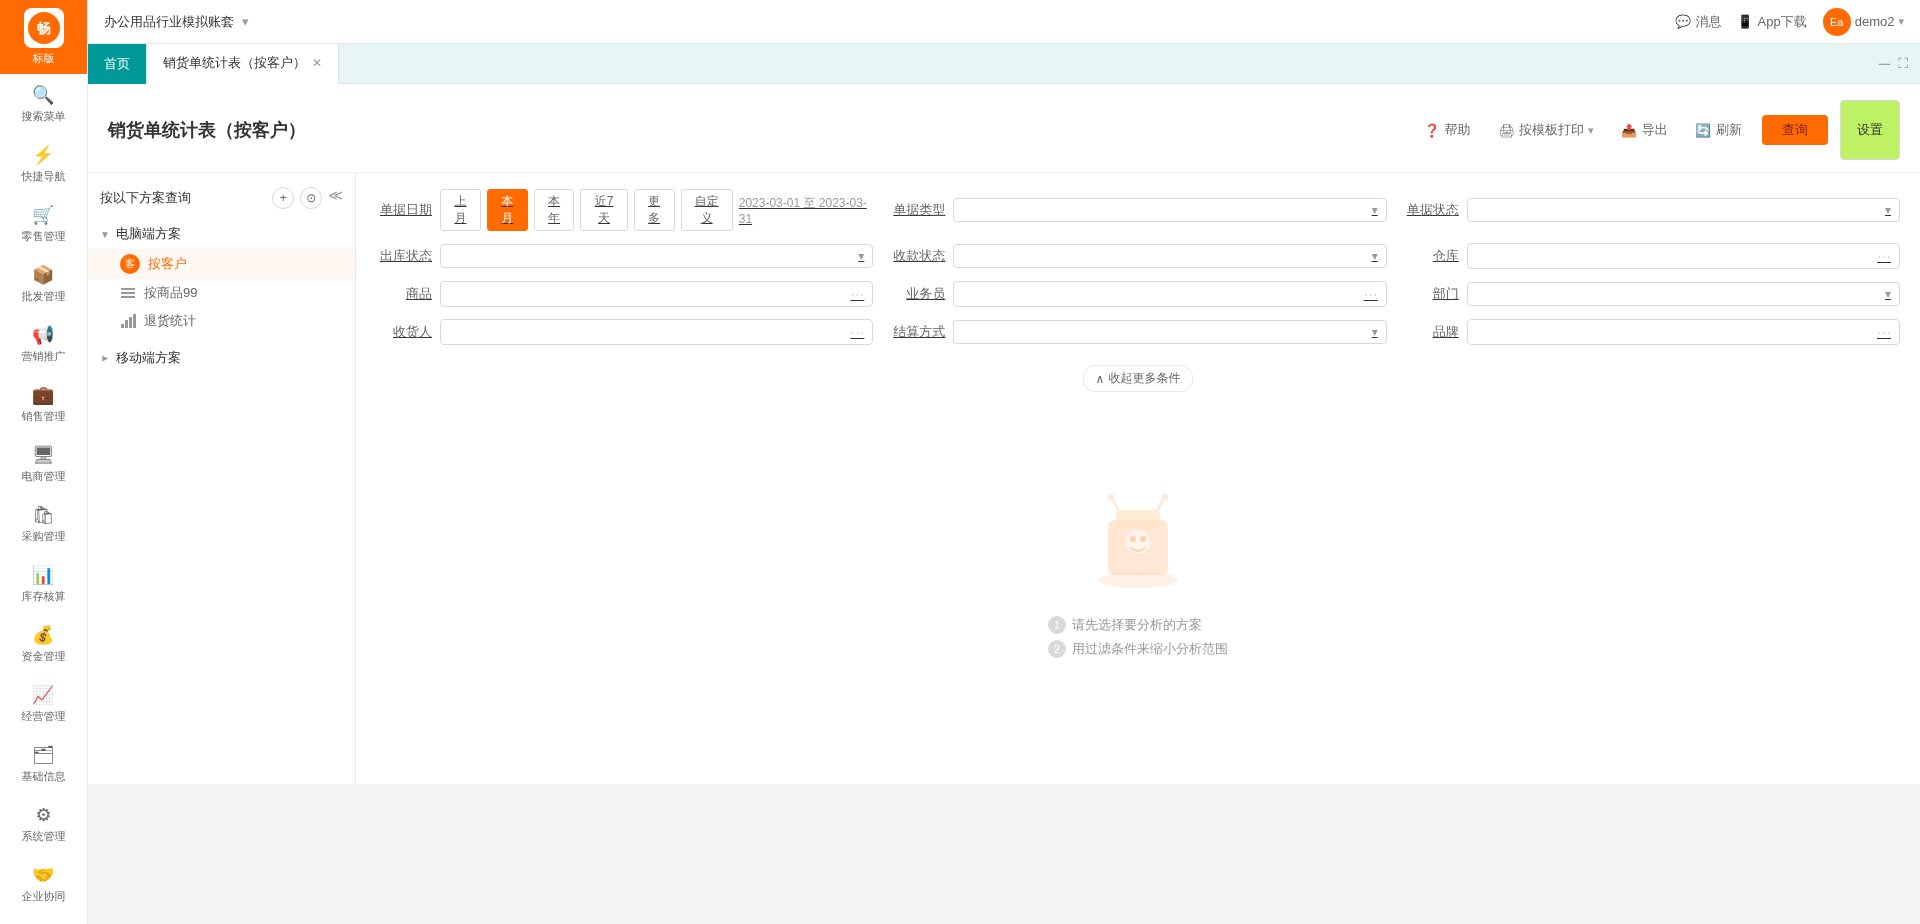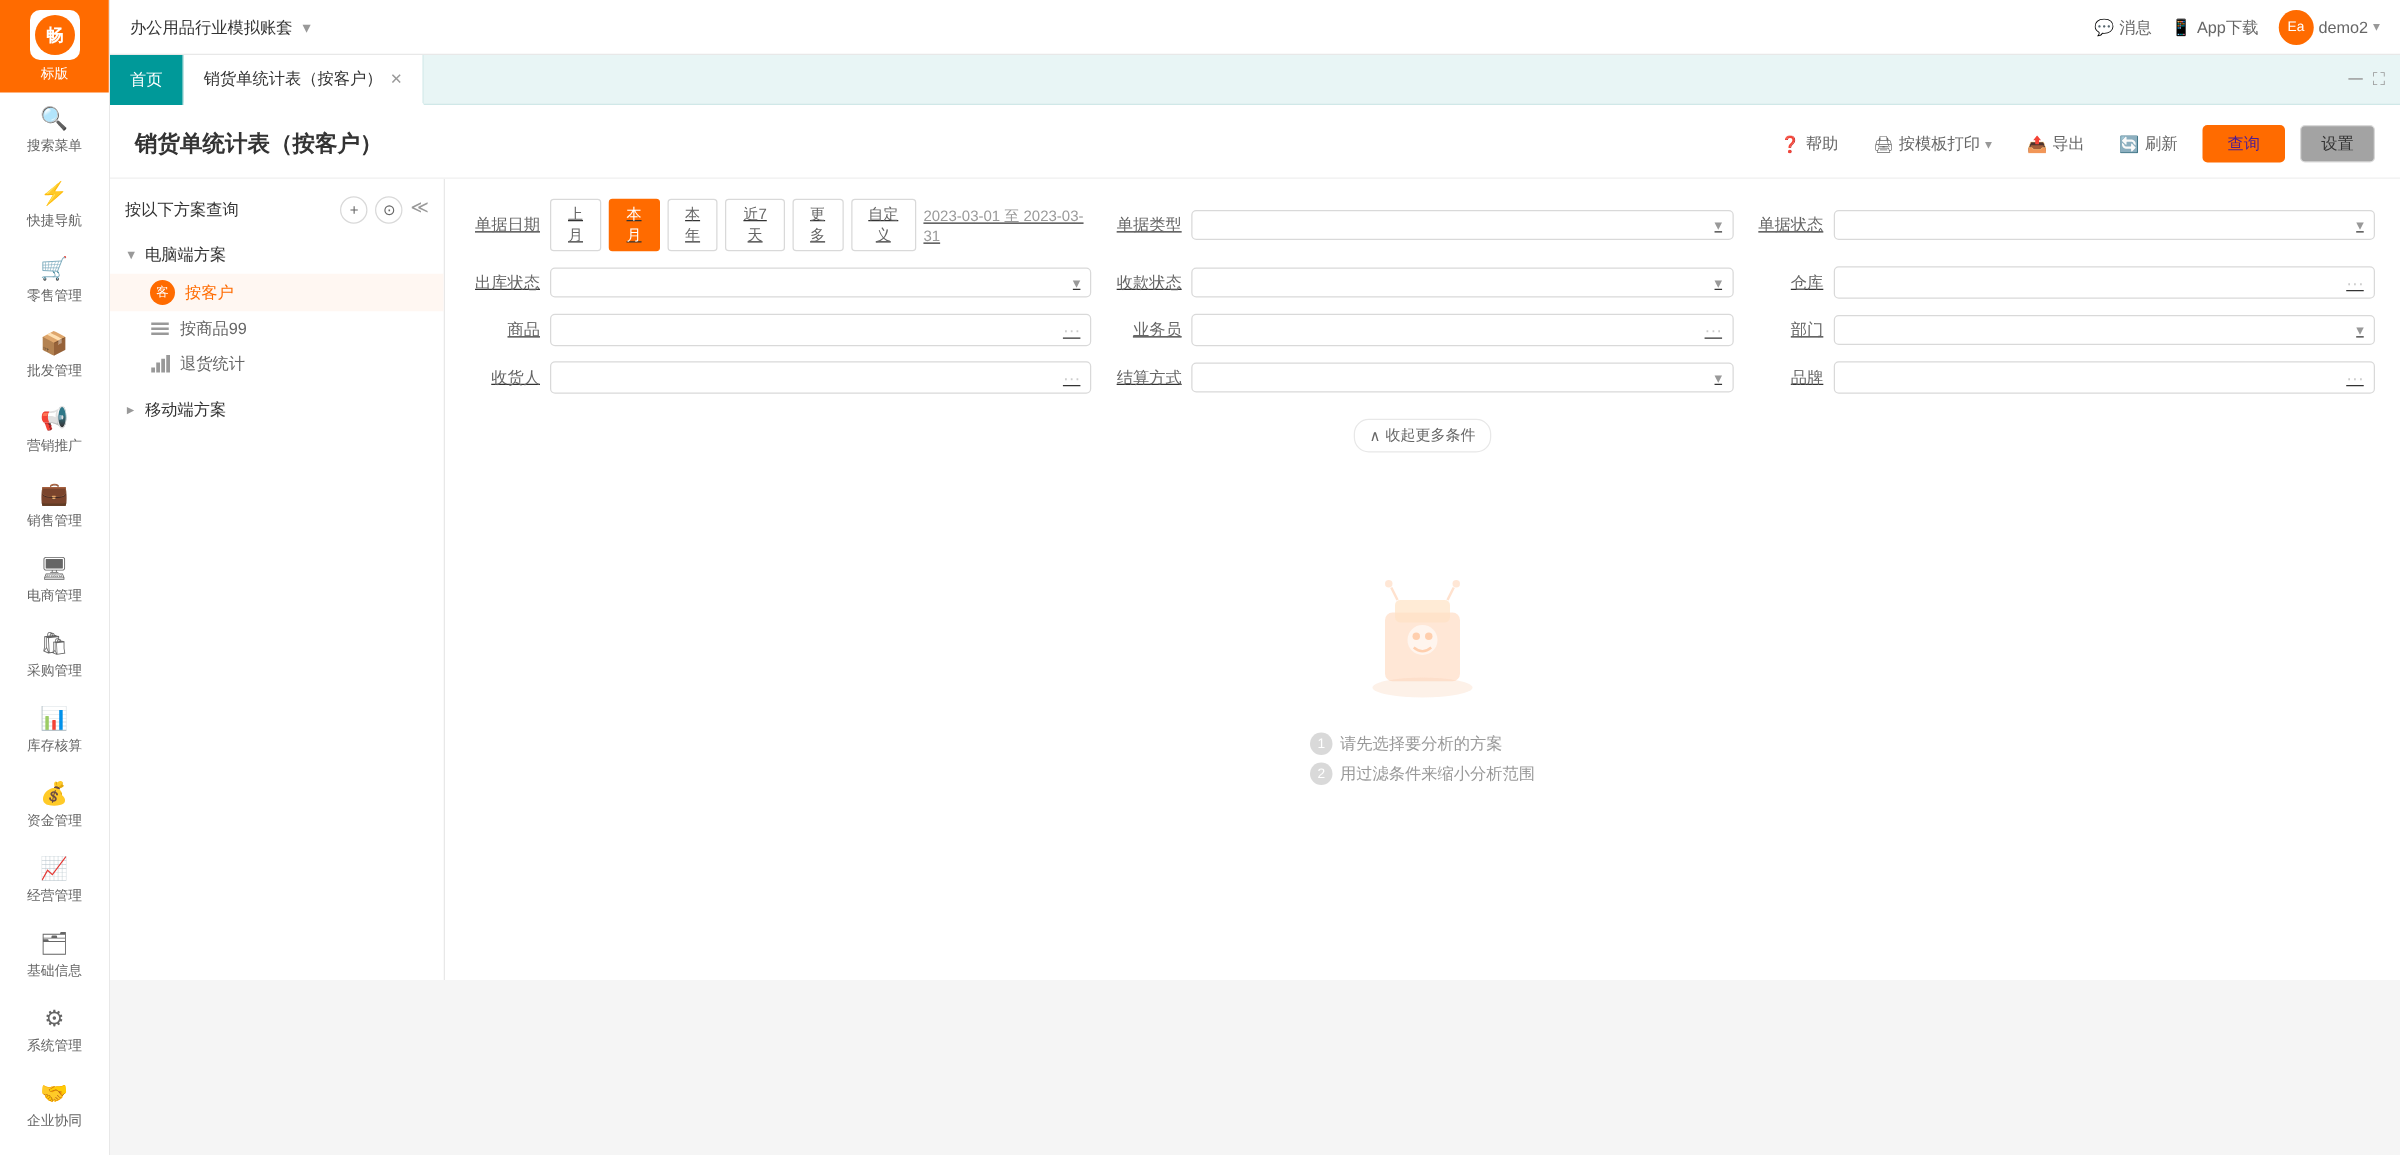"查询" .btn-primary { color: #4c1d95 -> #7f1d1d }
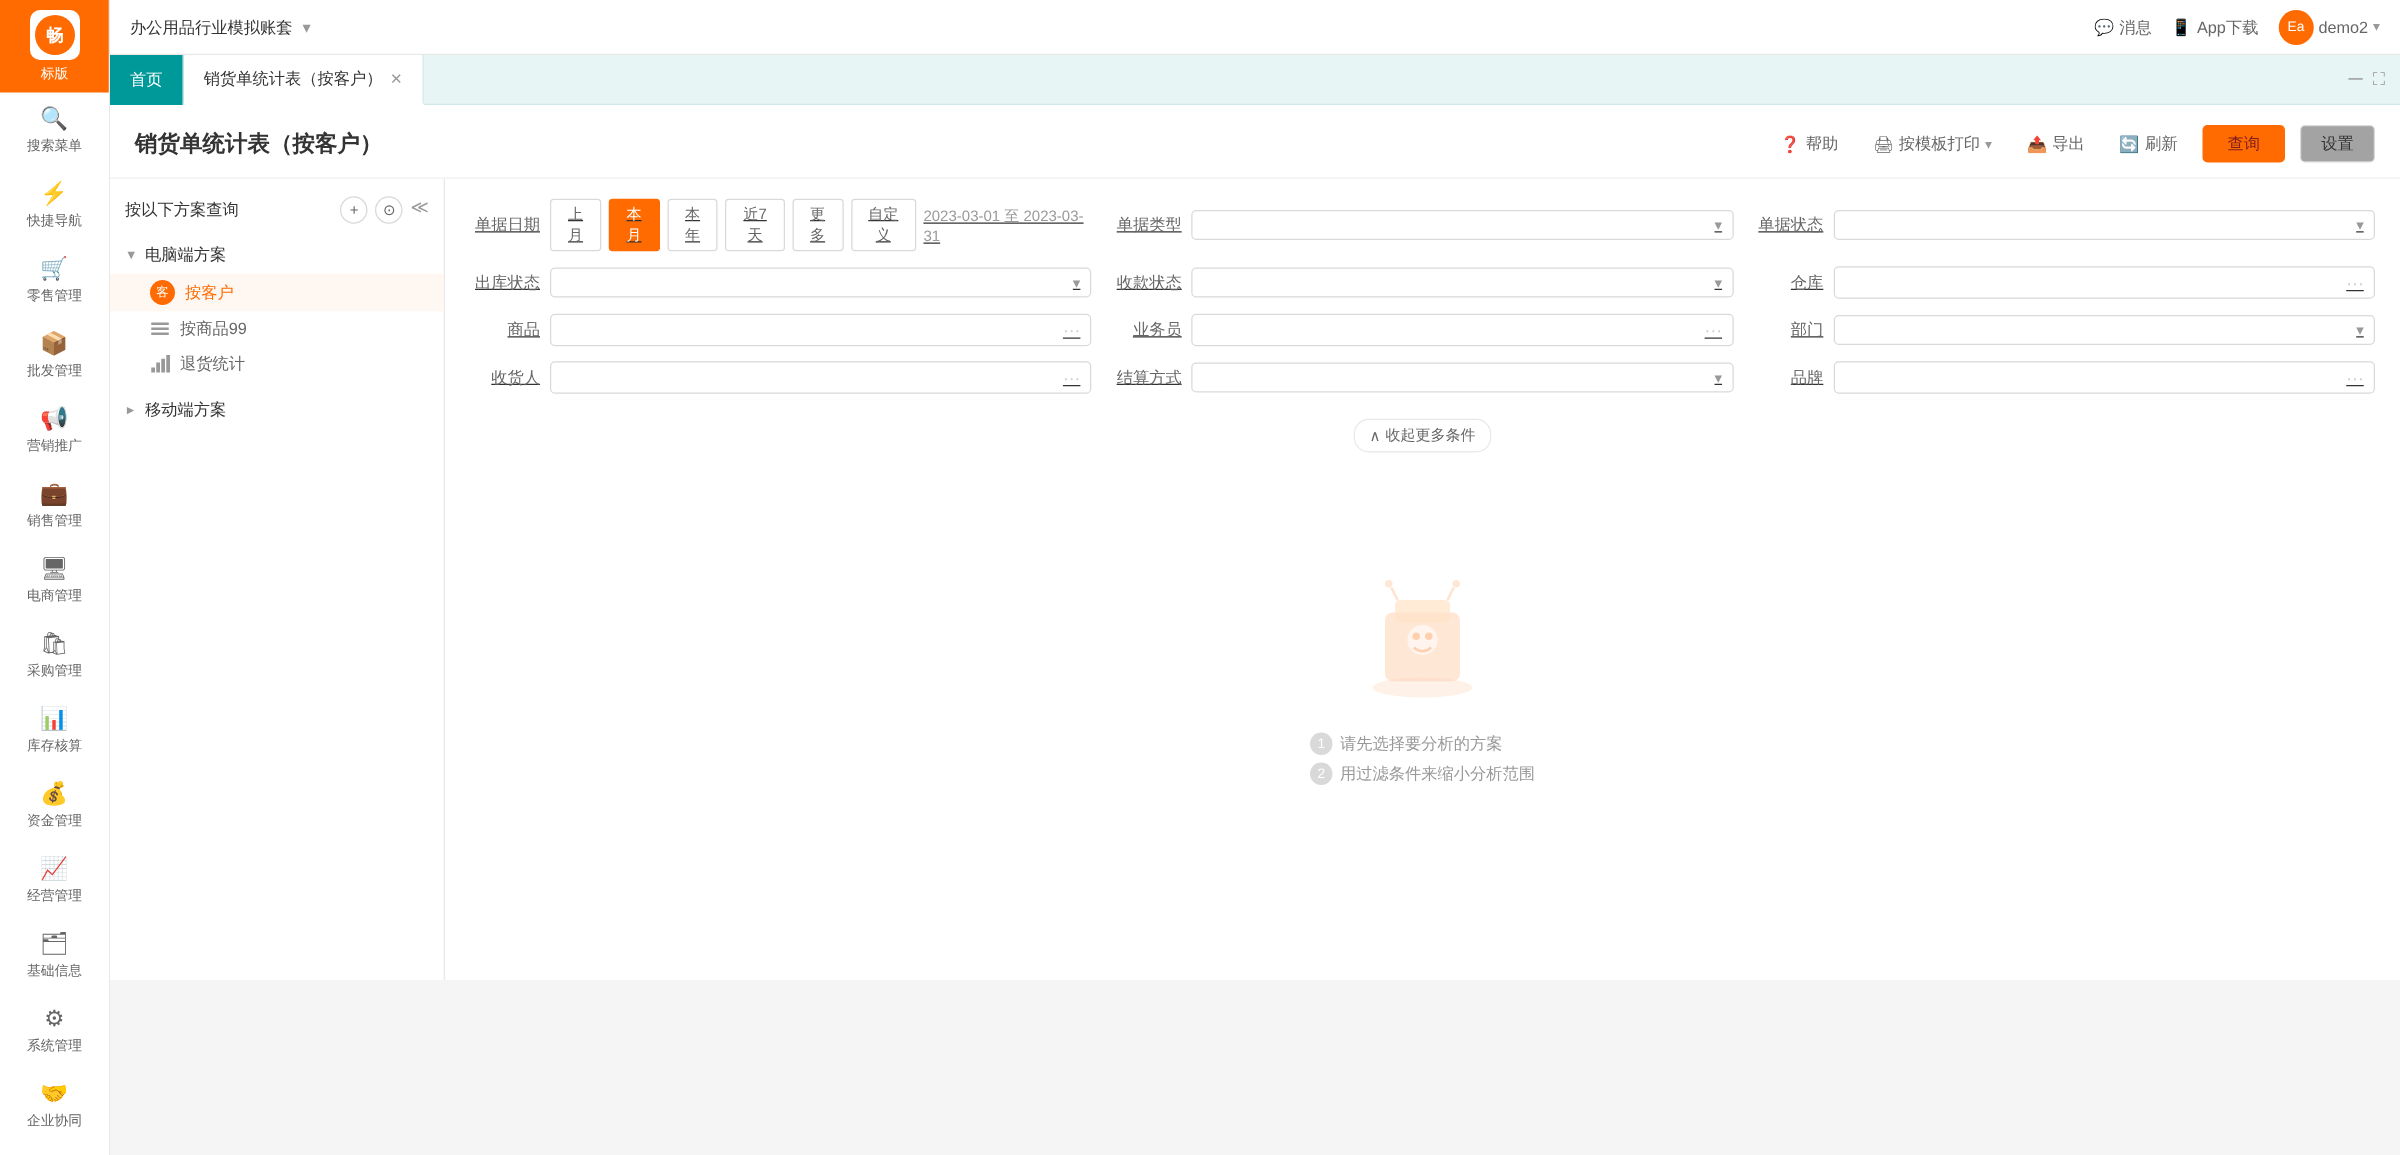"设置" .btn-setting { background: #a3a3a3 -> #bef264; padding: 5px 16px -> 20px 16px }
